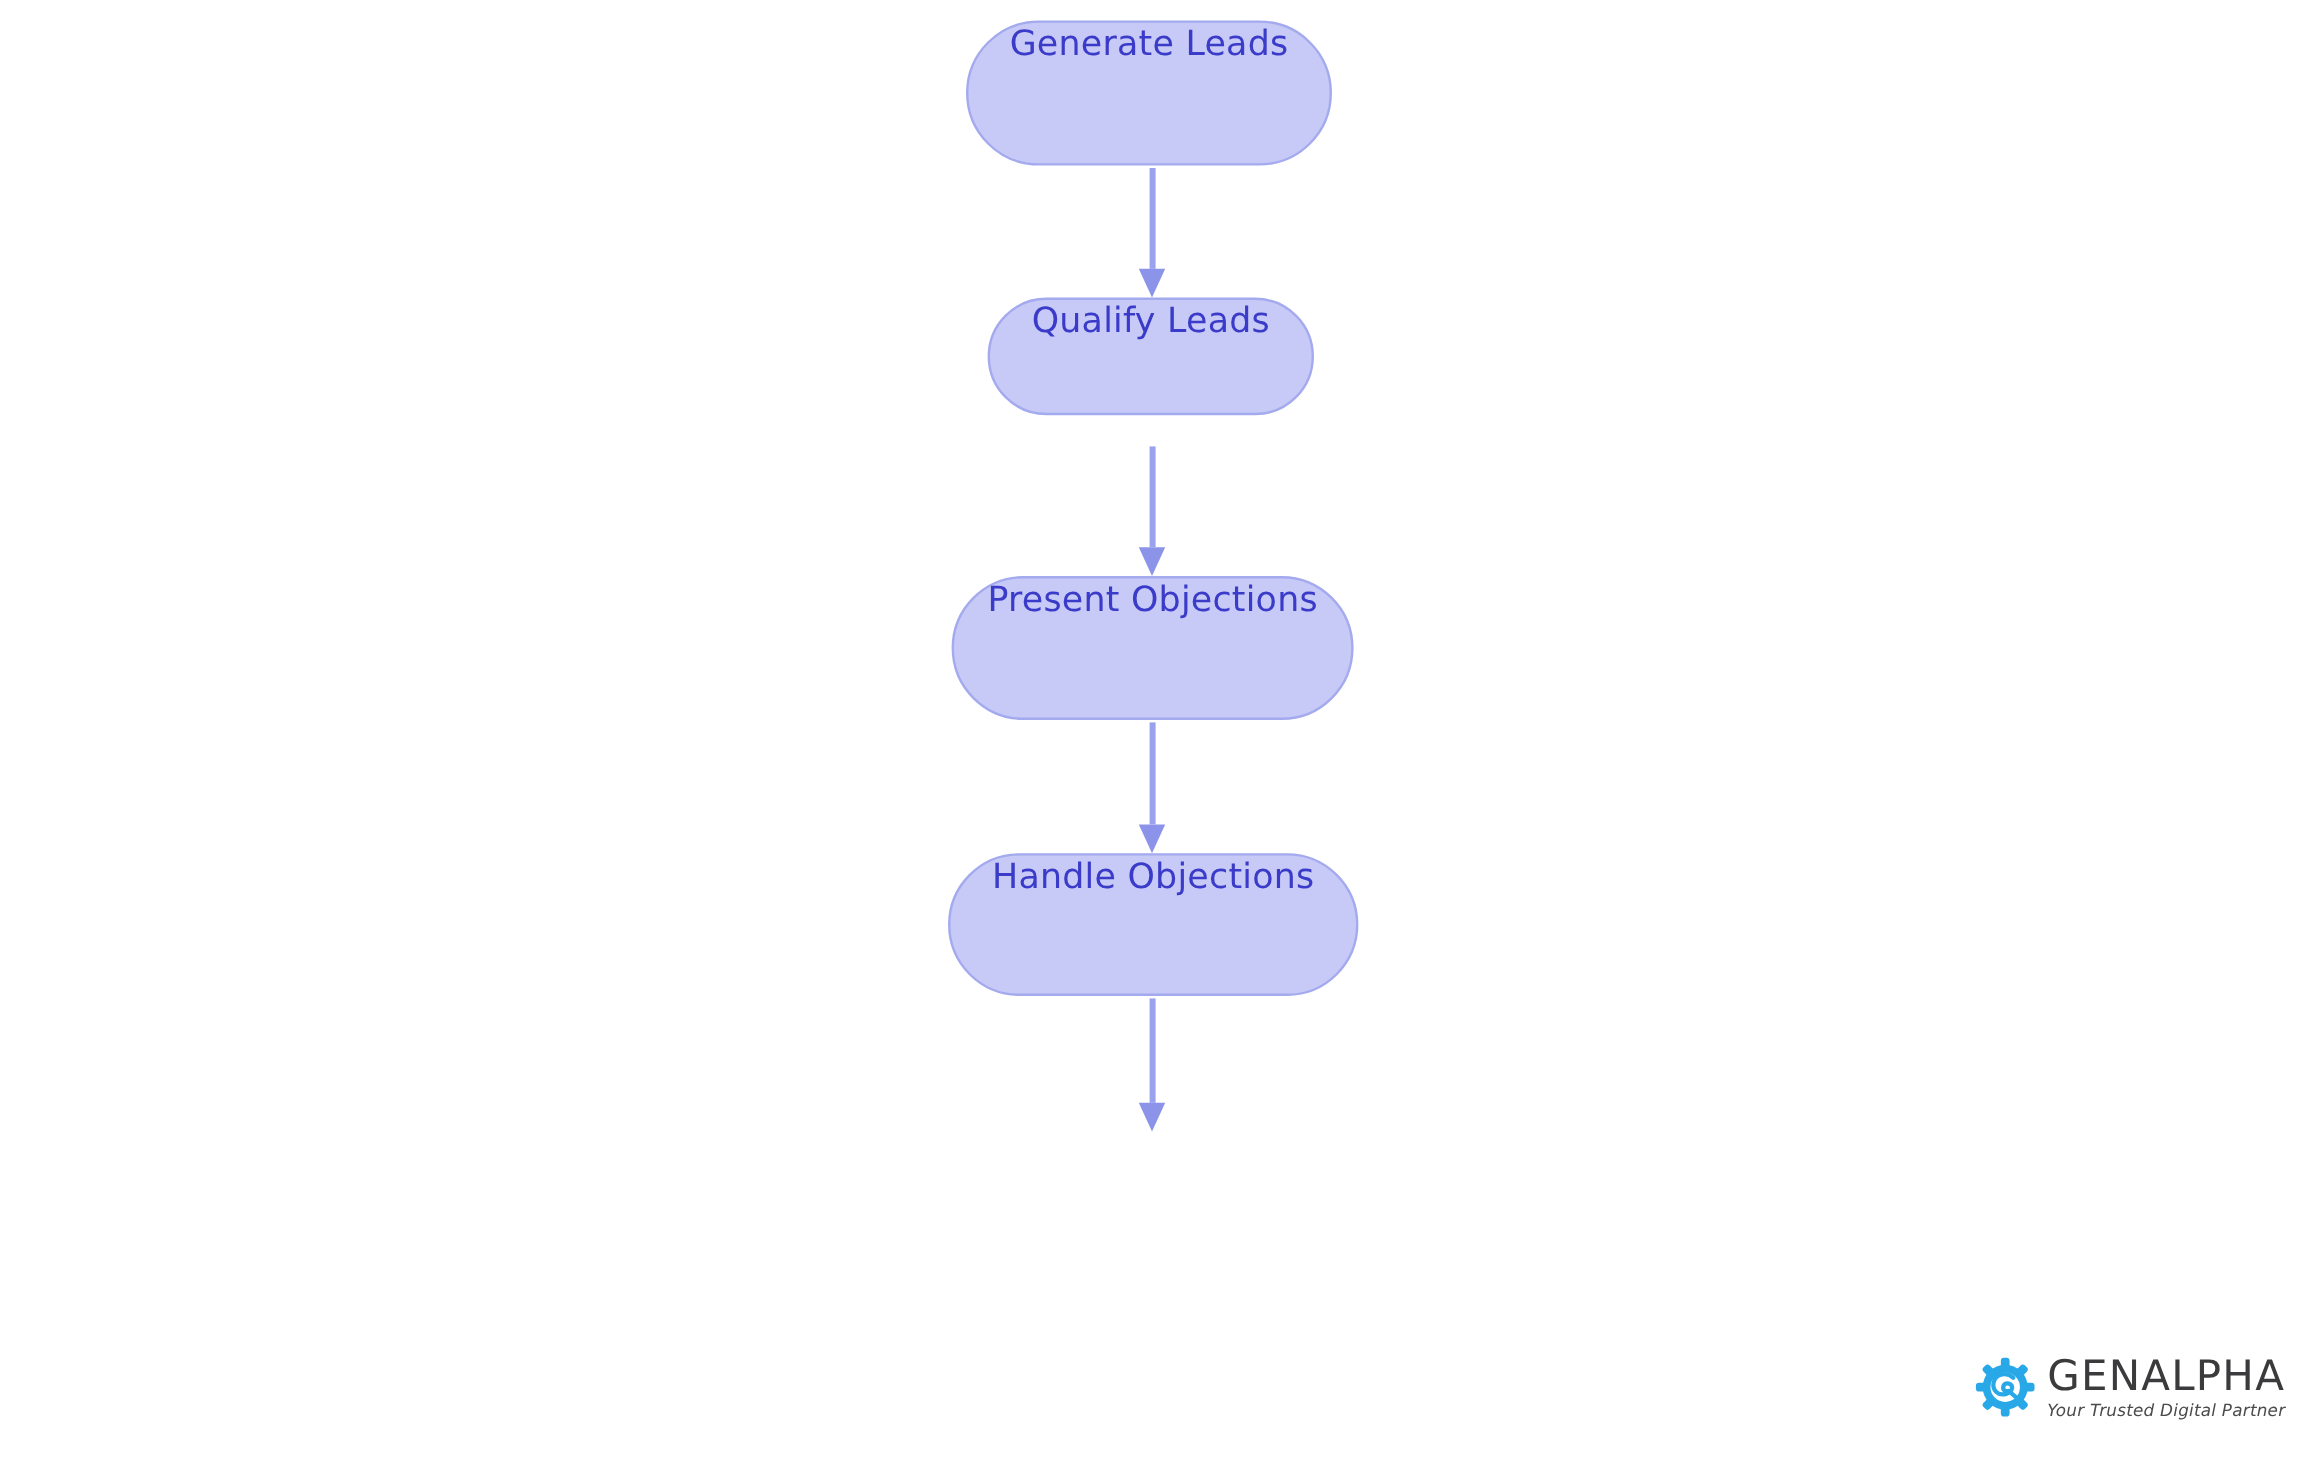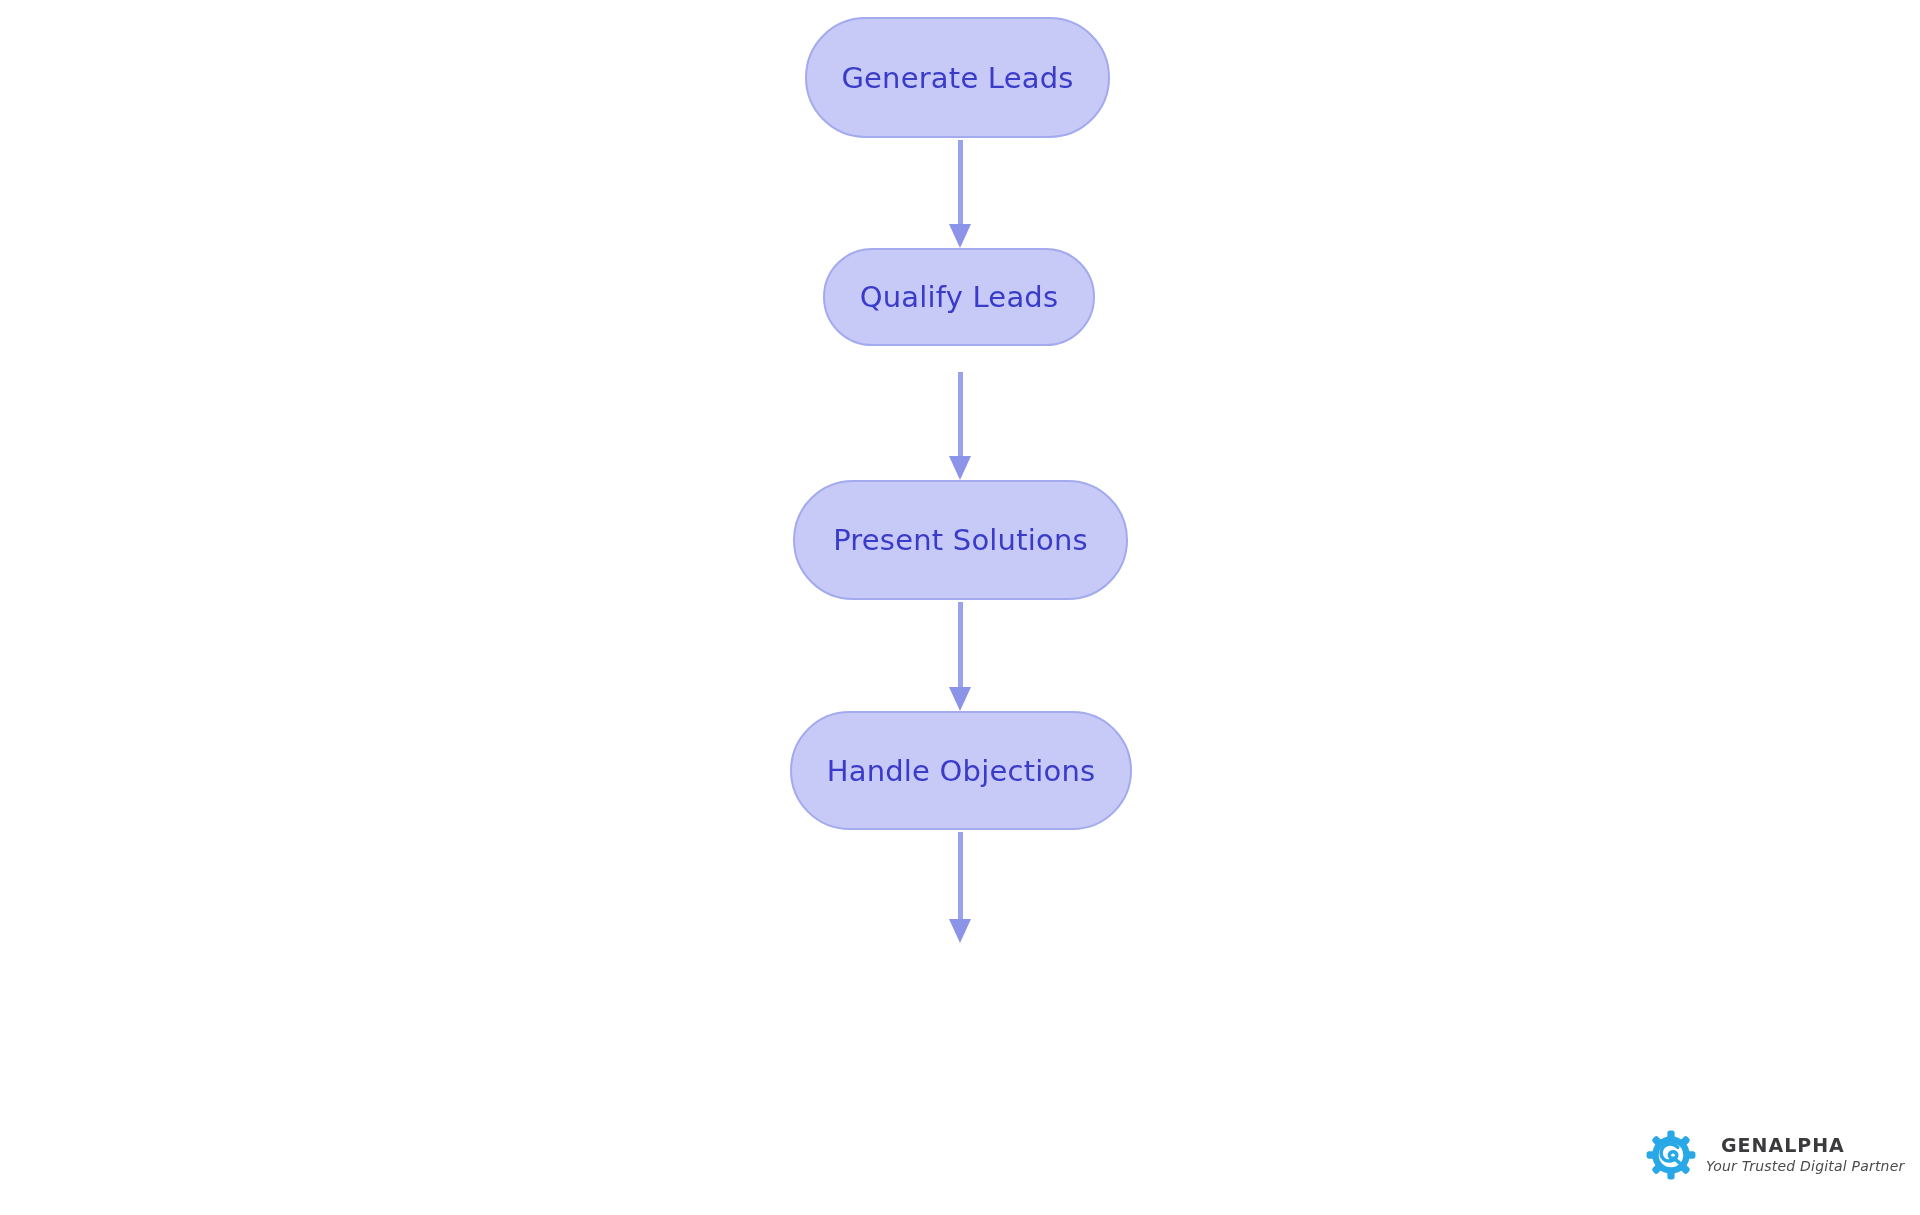"Generate Leads" .node { align-items: center -> flex-start }
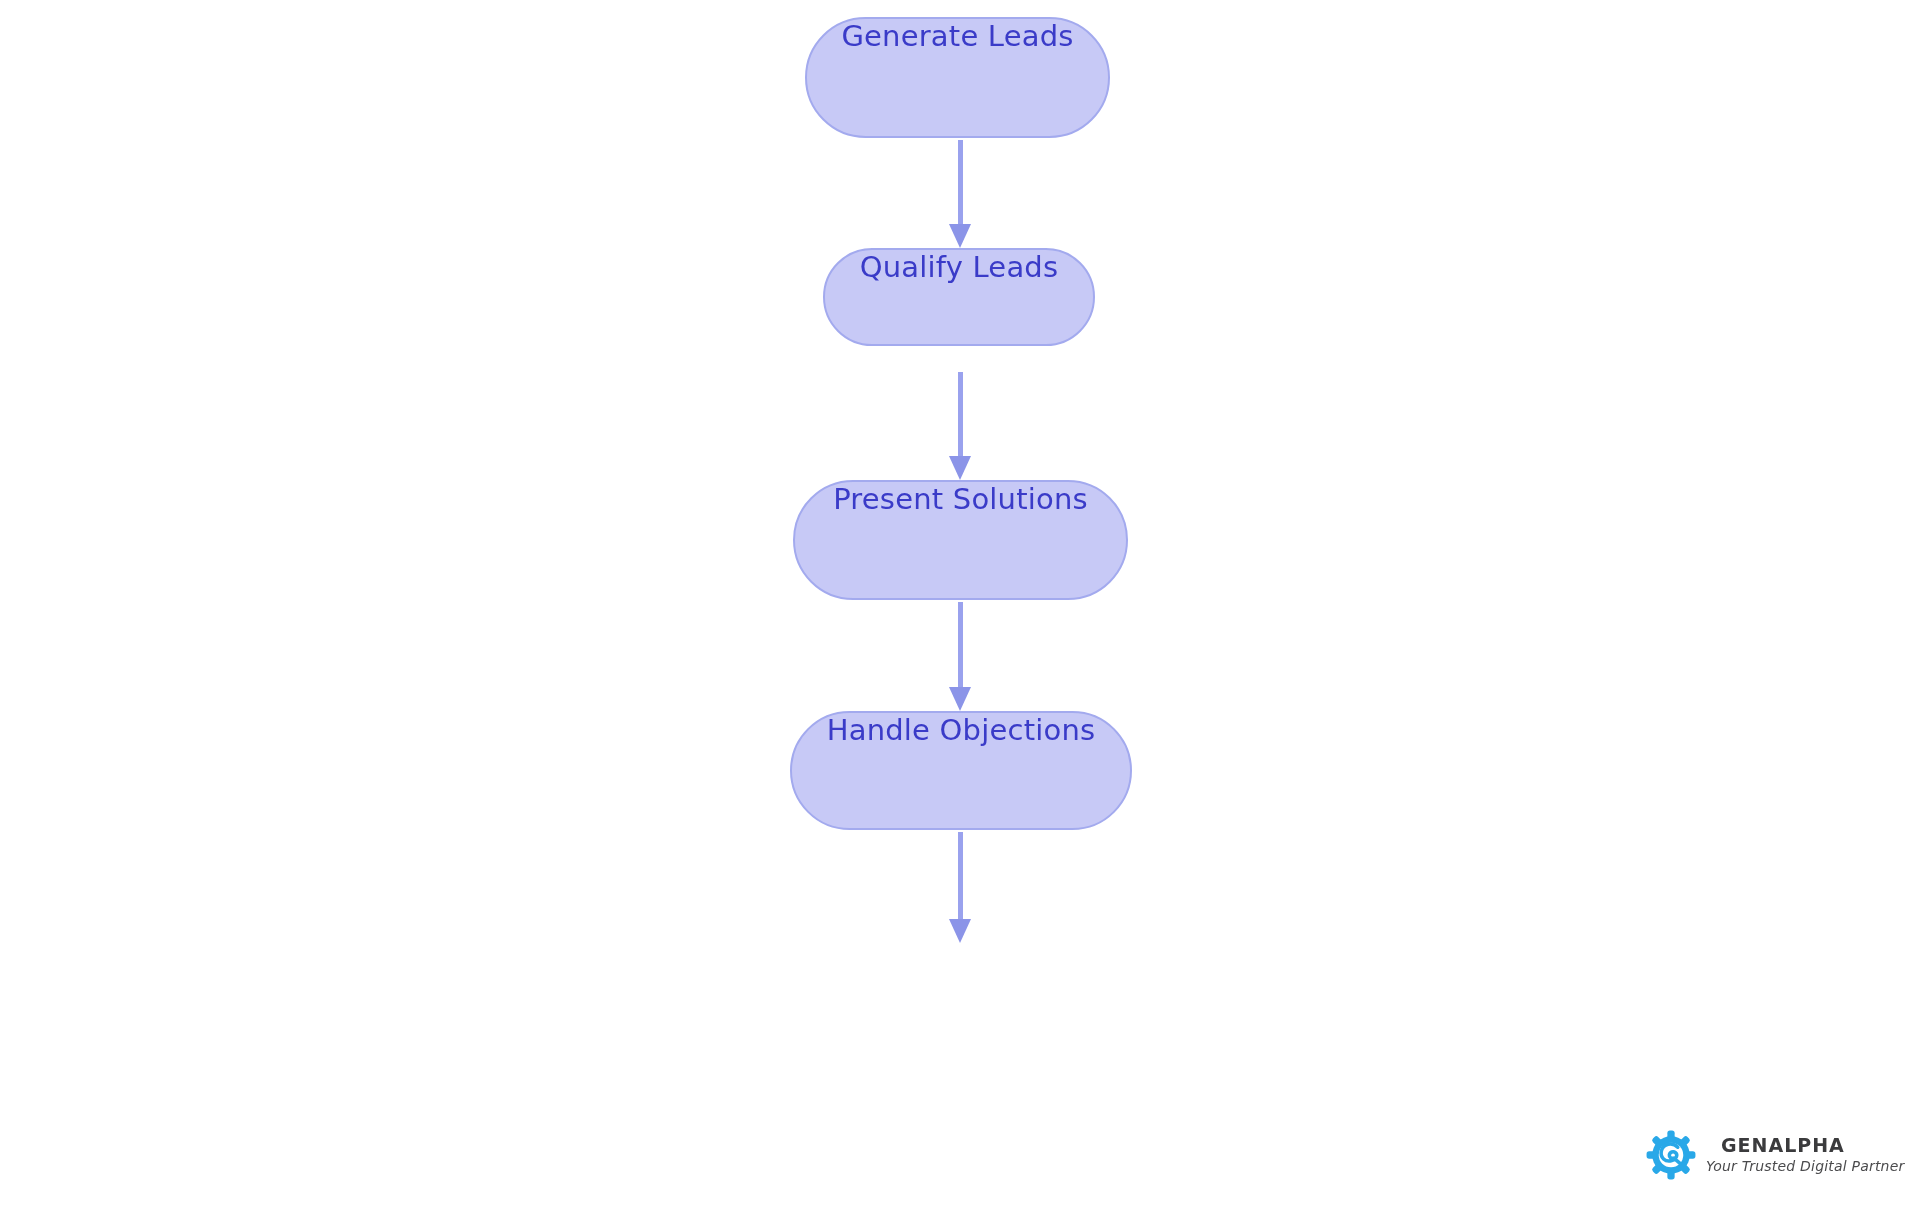"Present Solutions" span { text: Solutions -> Objections }
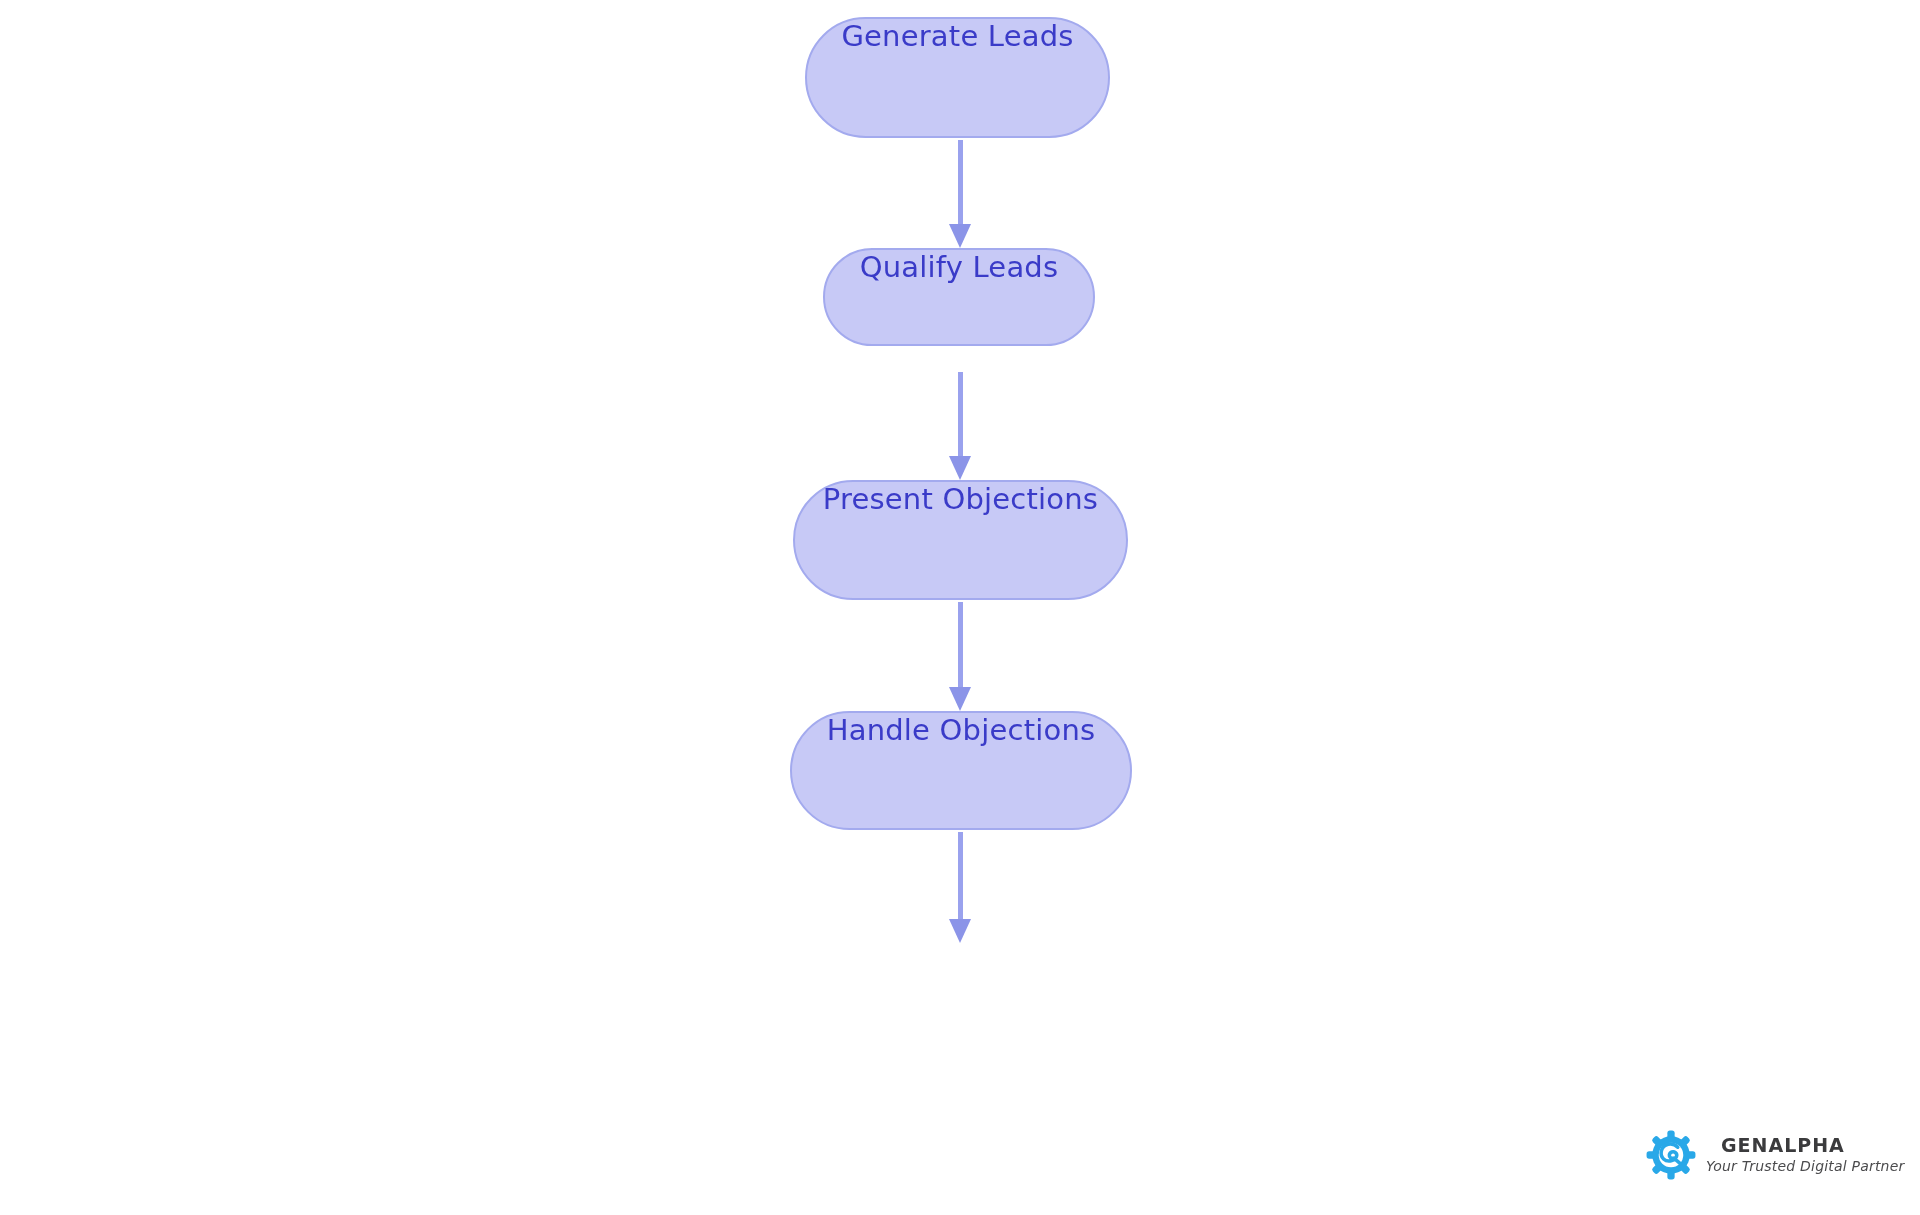"GENALPHA" .brand-name { font-size: 19px -> 35px; font-weight: bold -> normal; margin-left: 15px -> none }
